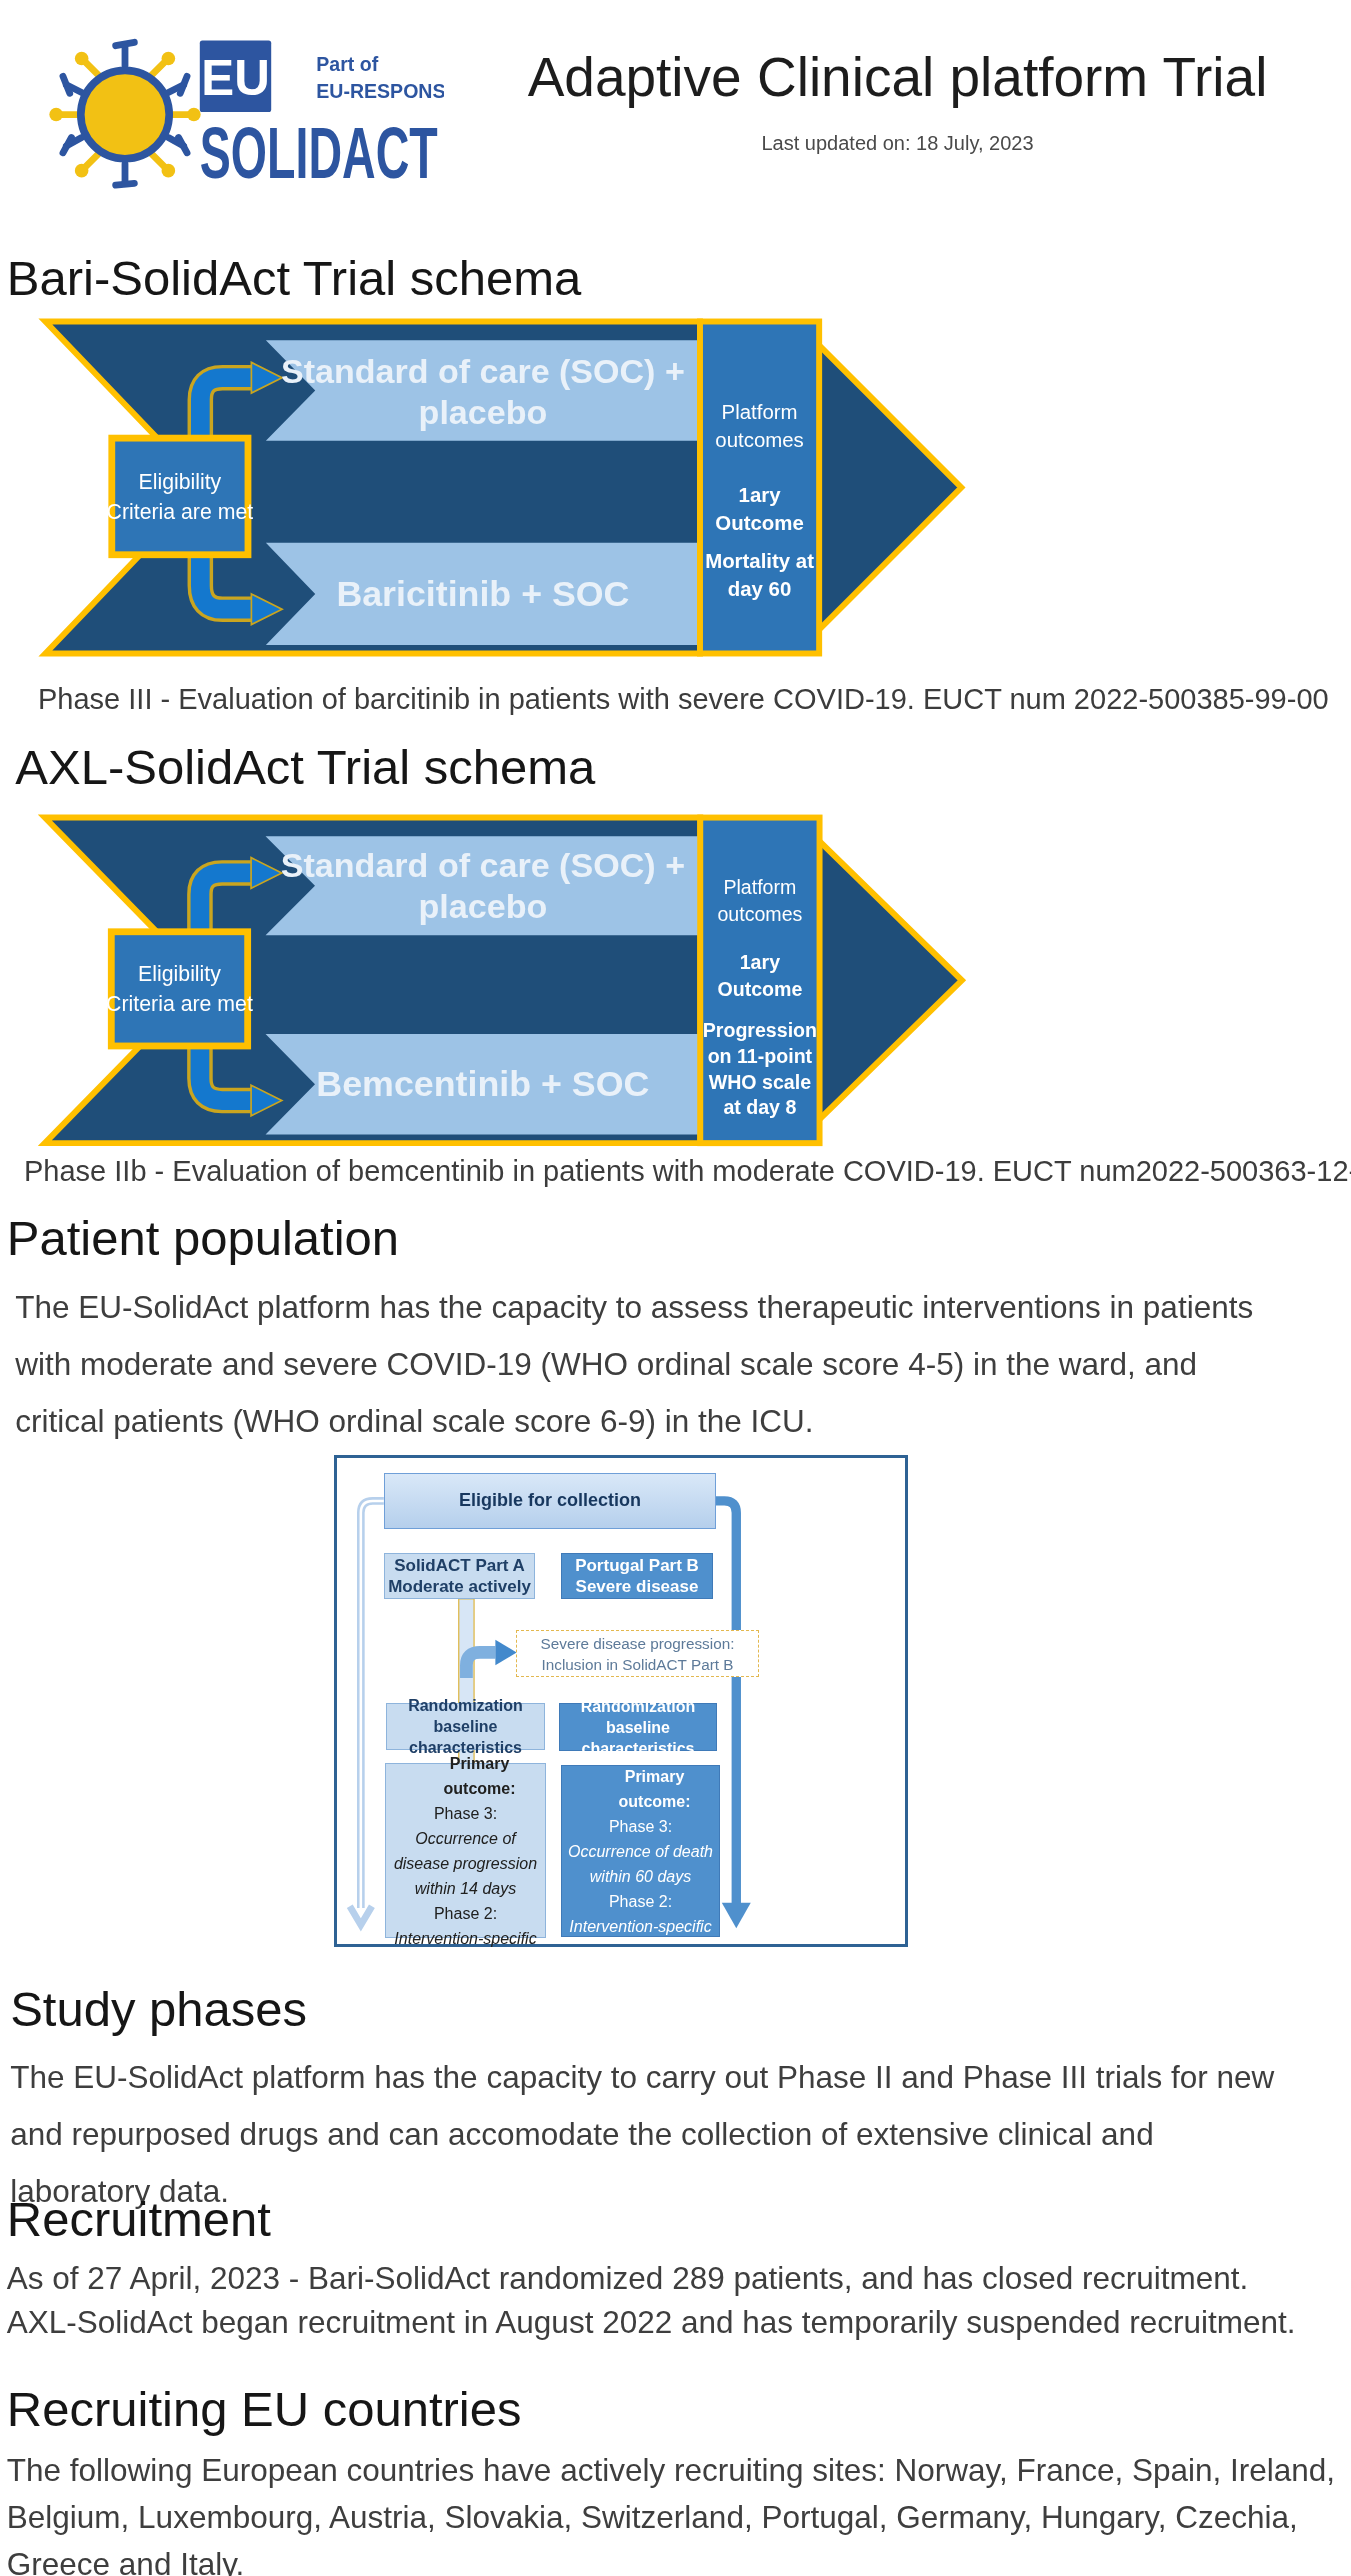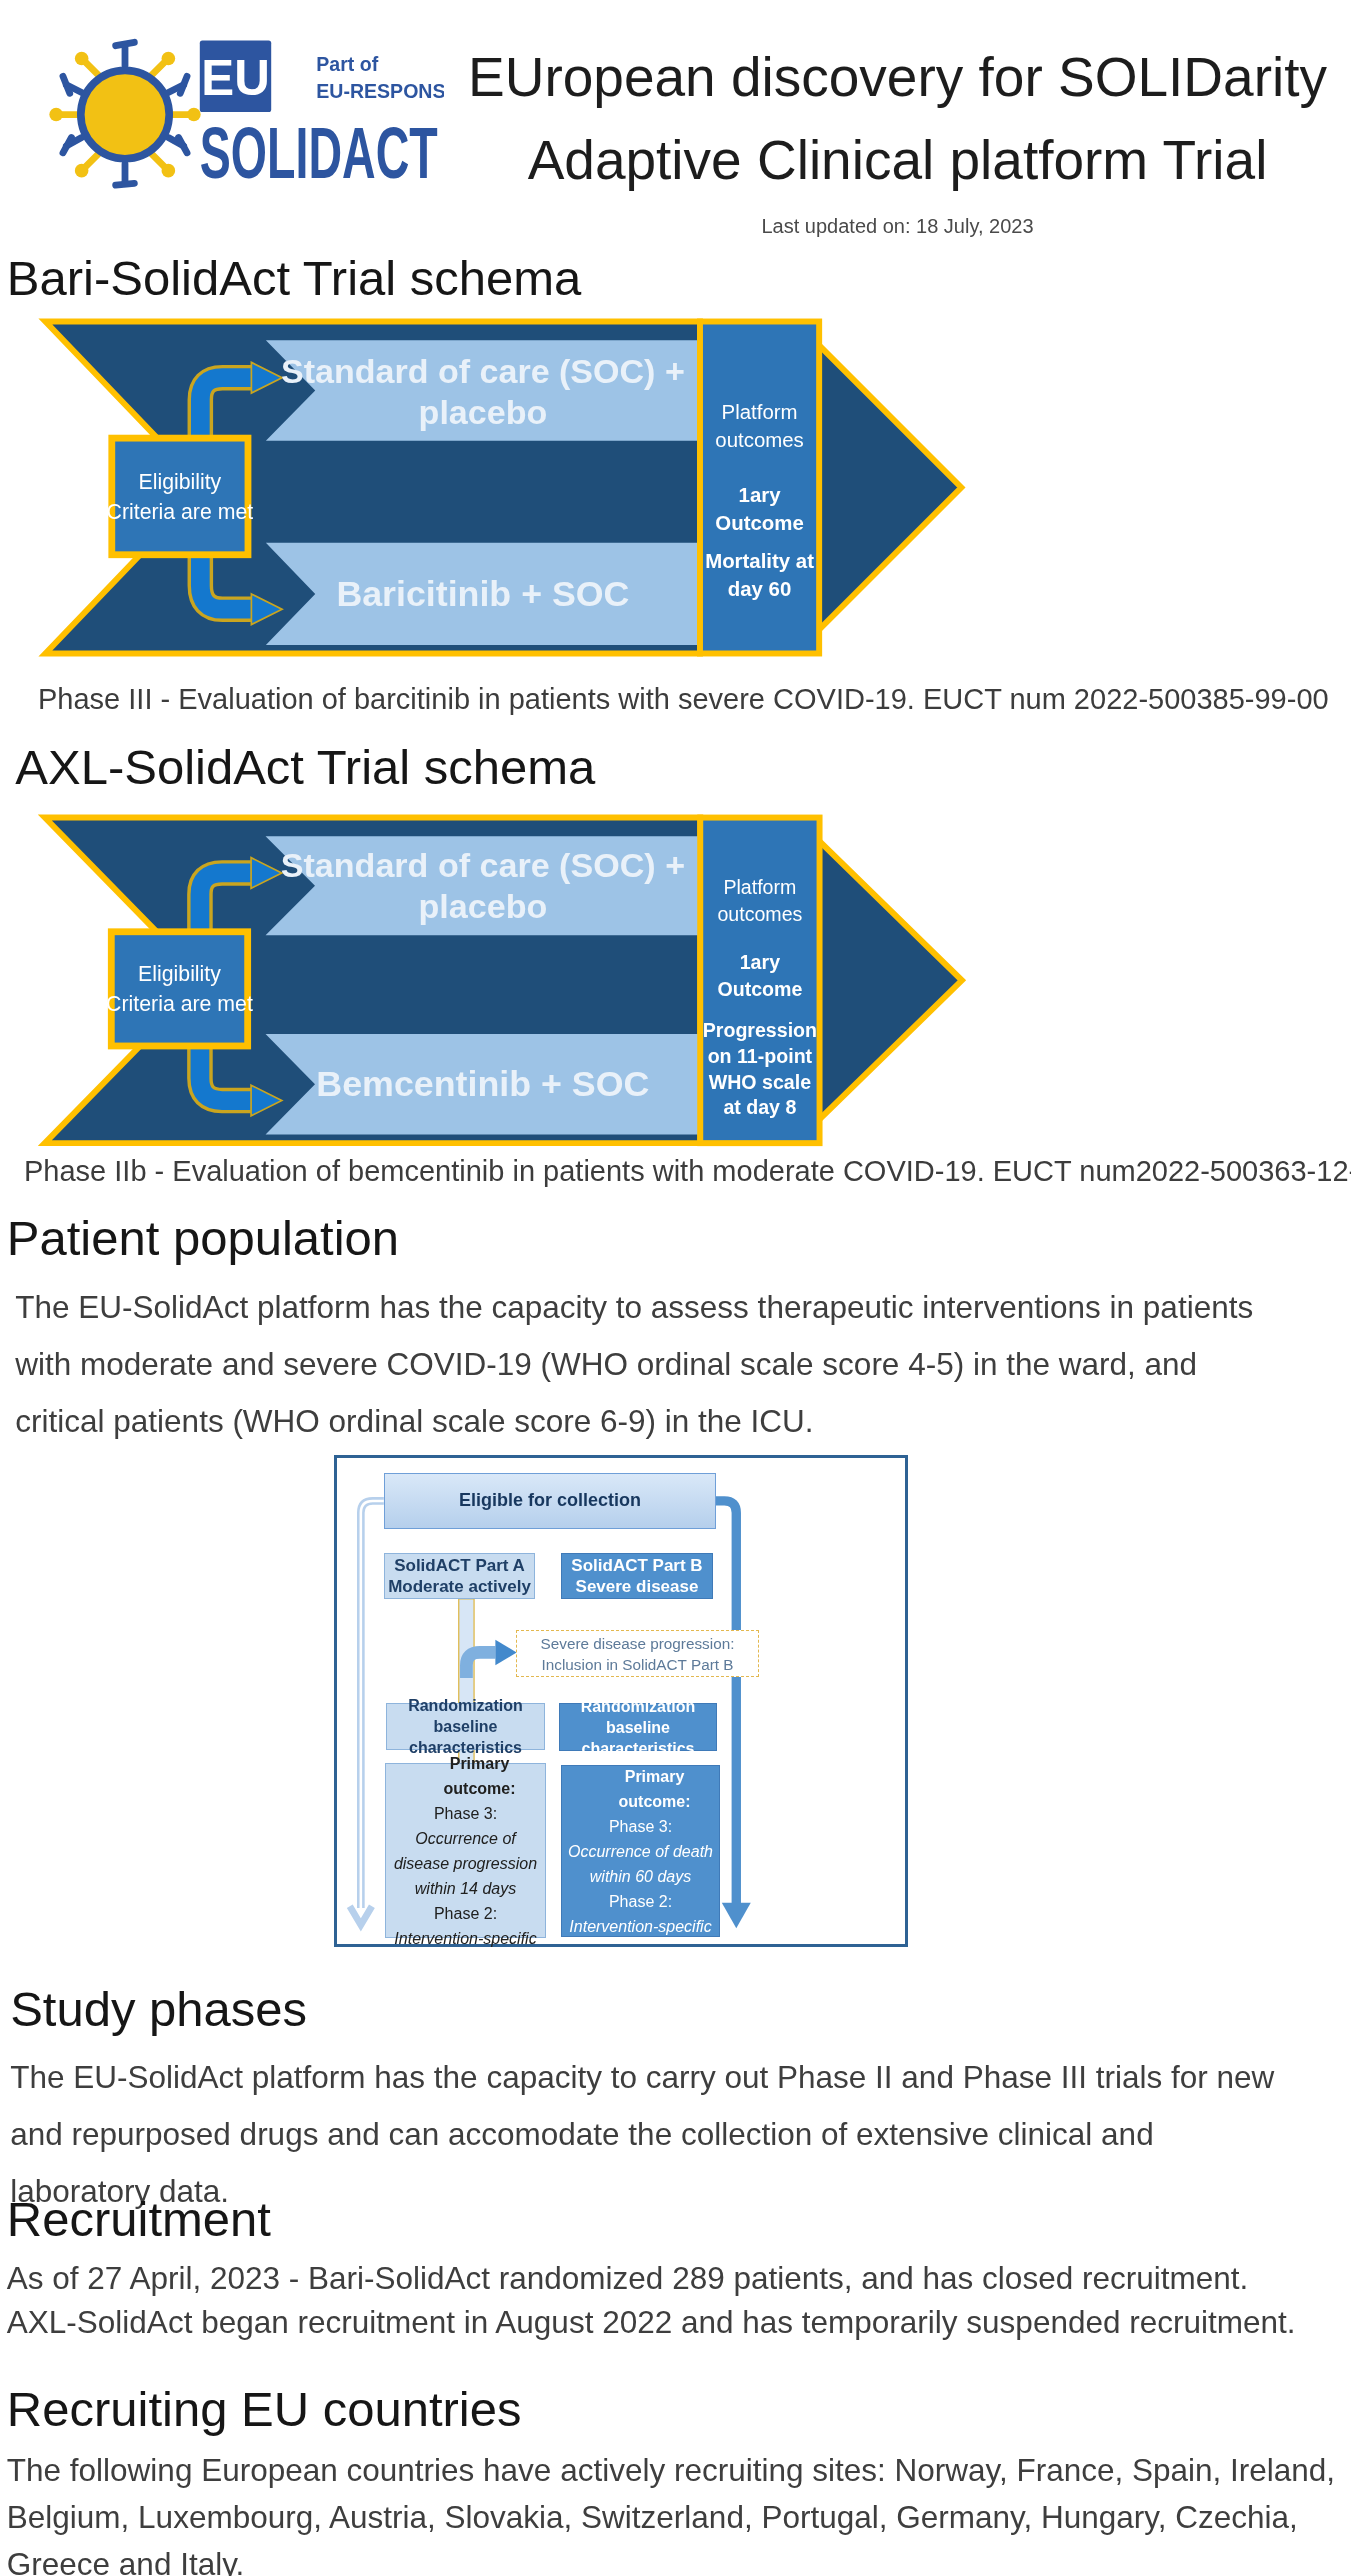"EUropean discovery for SOLIDarity" div.title-line { html: <div>EUropean discovery for SOLIDarity</div> -> none }
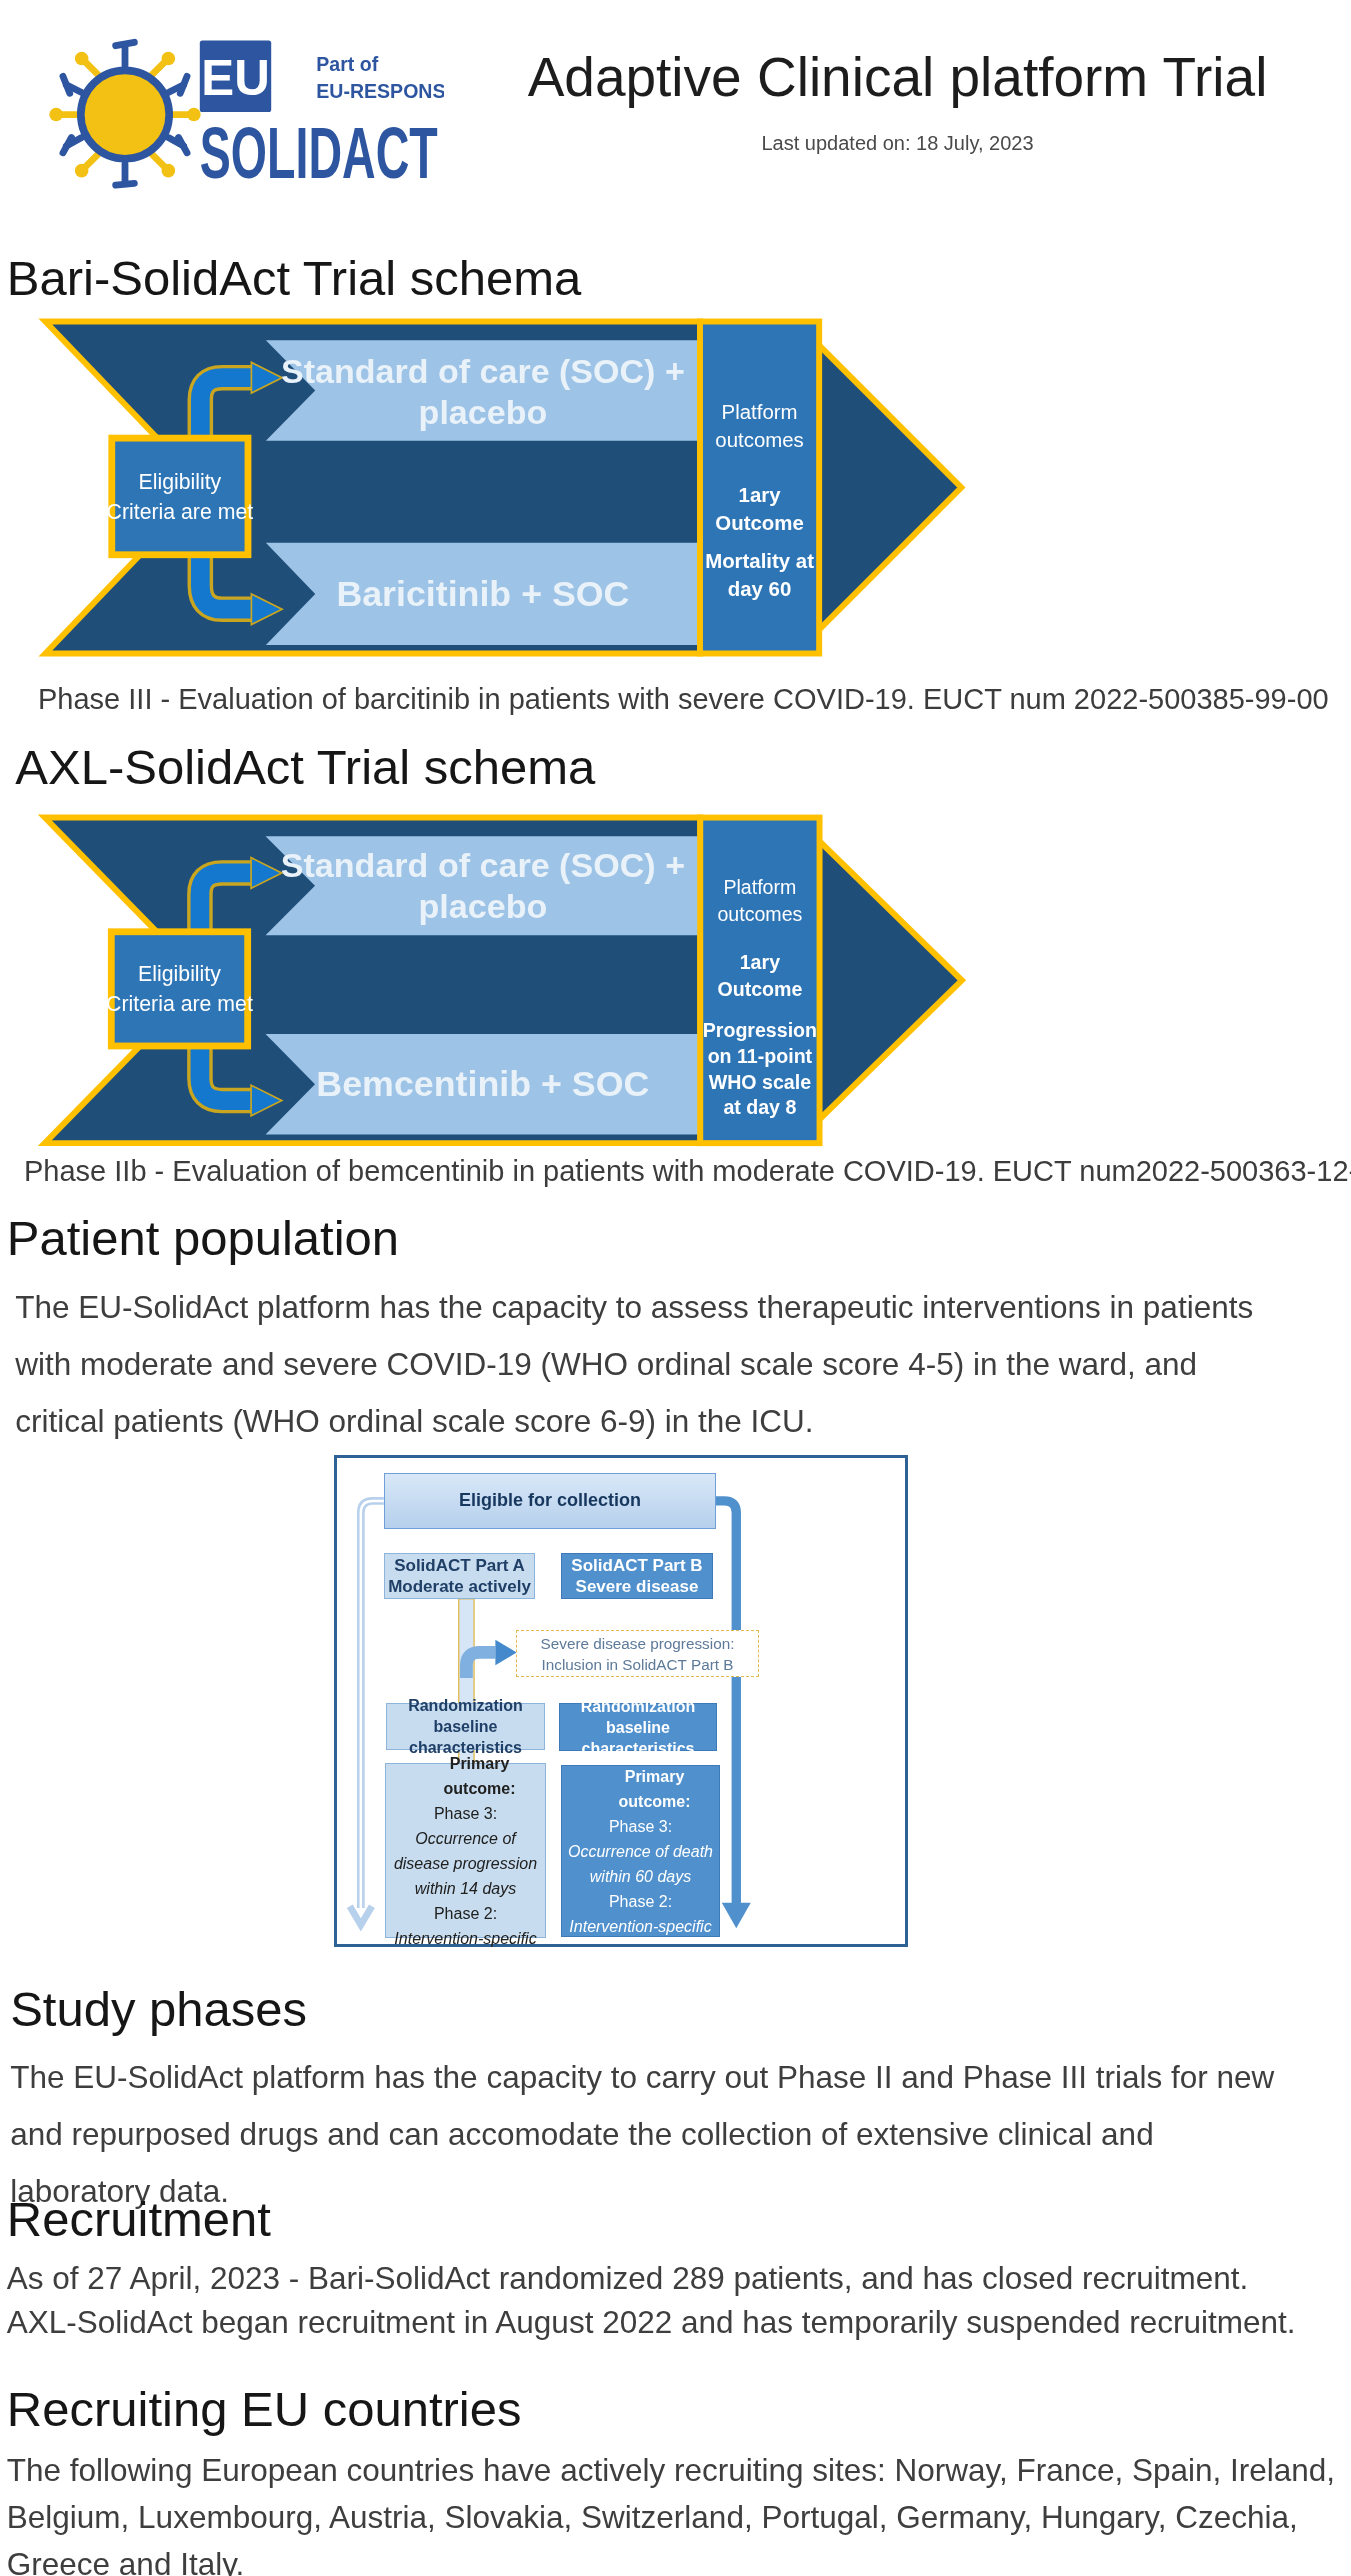"SolidACT Part B" div { text: SolidACT -> Portugal }
